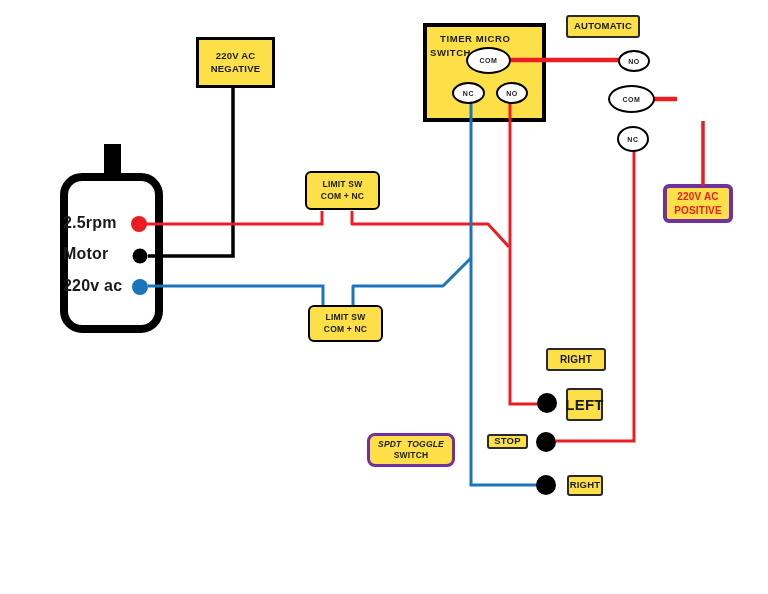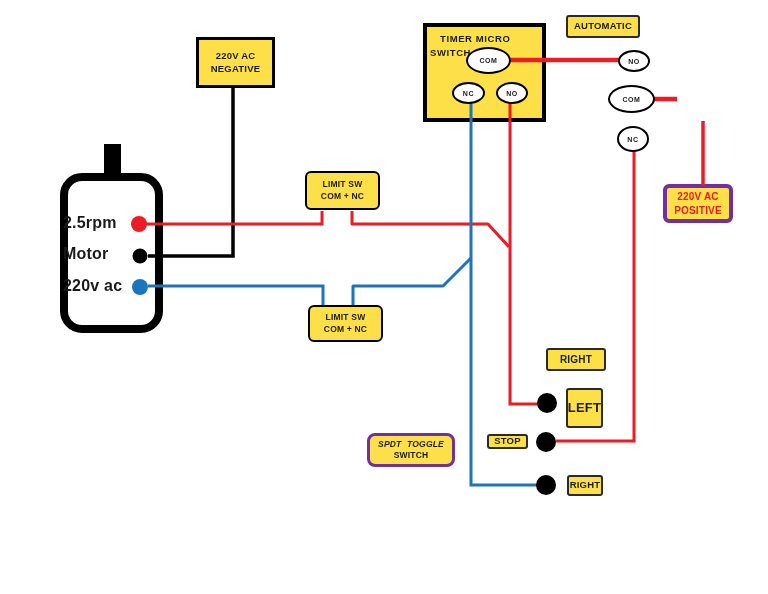"LEFT" div.box { font-size: 13px -> 15px; height: 40px -> 33px }
